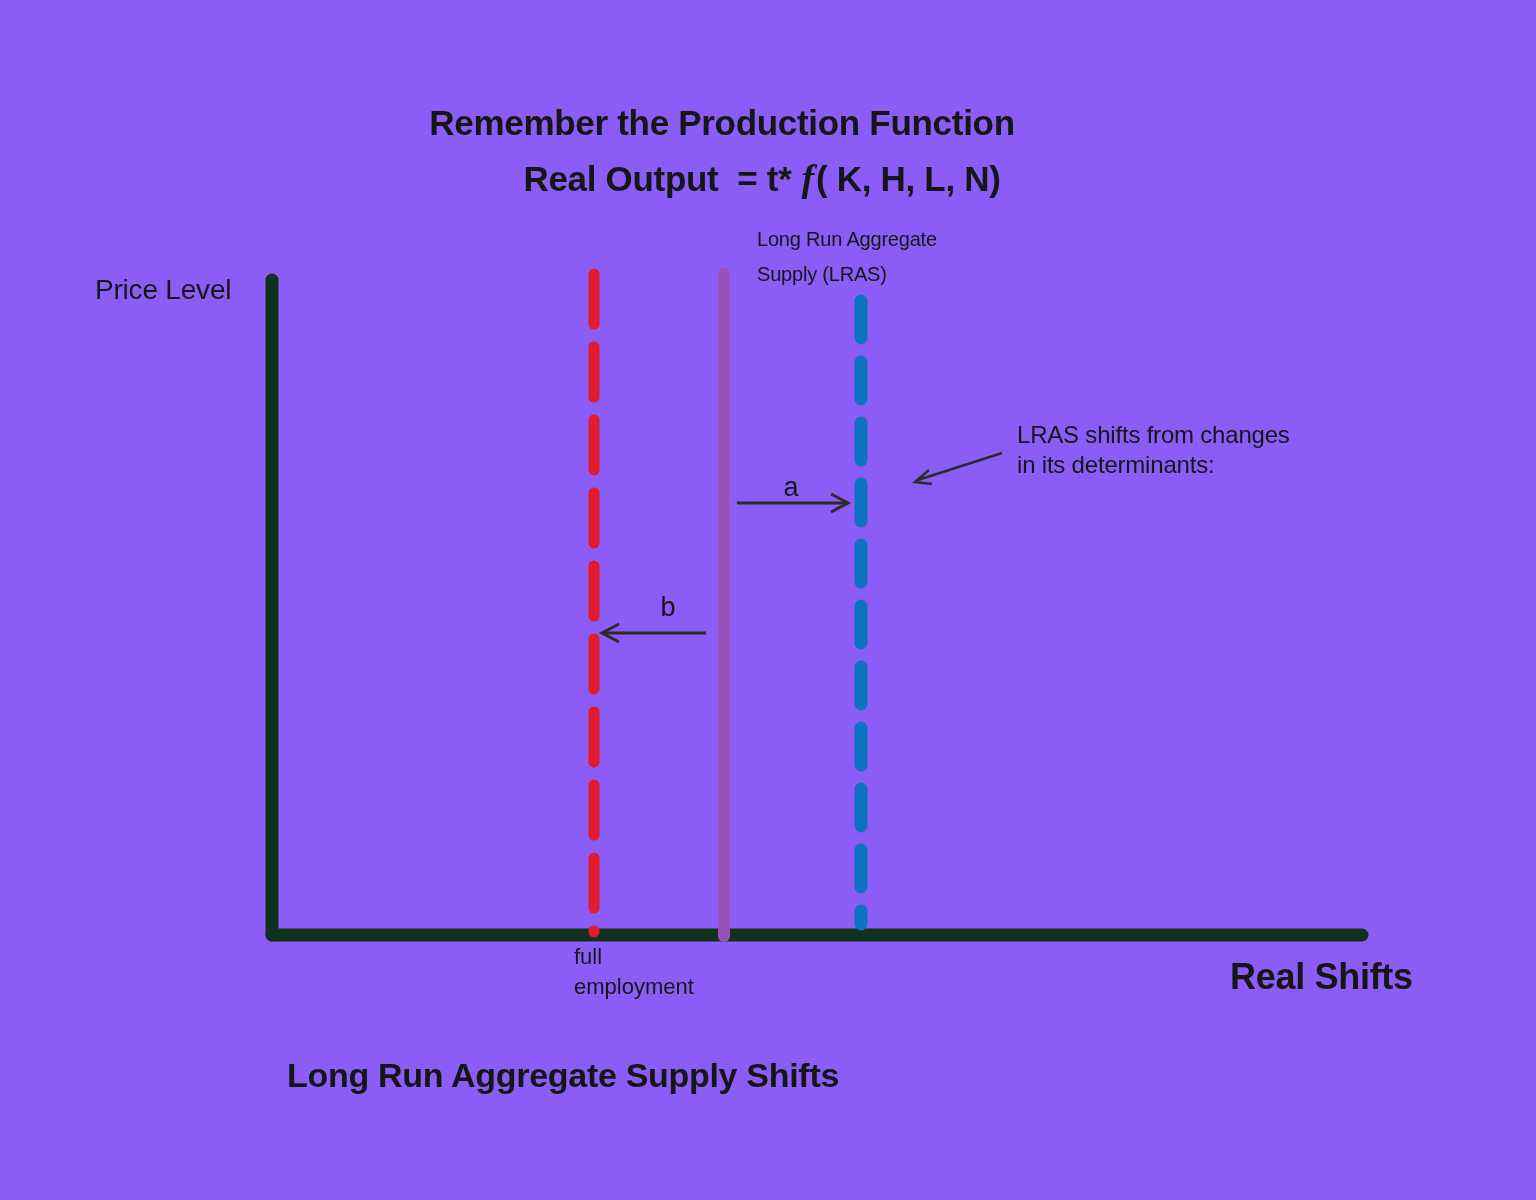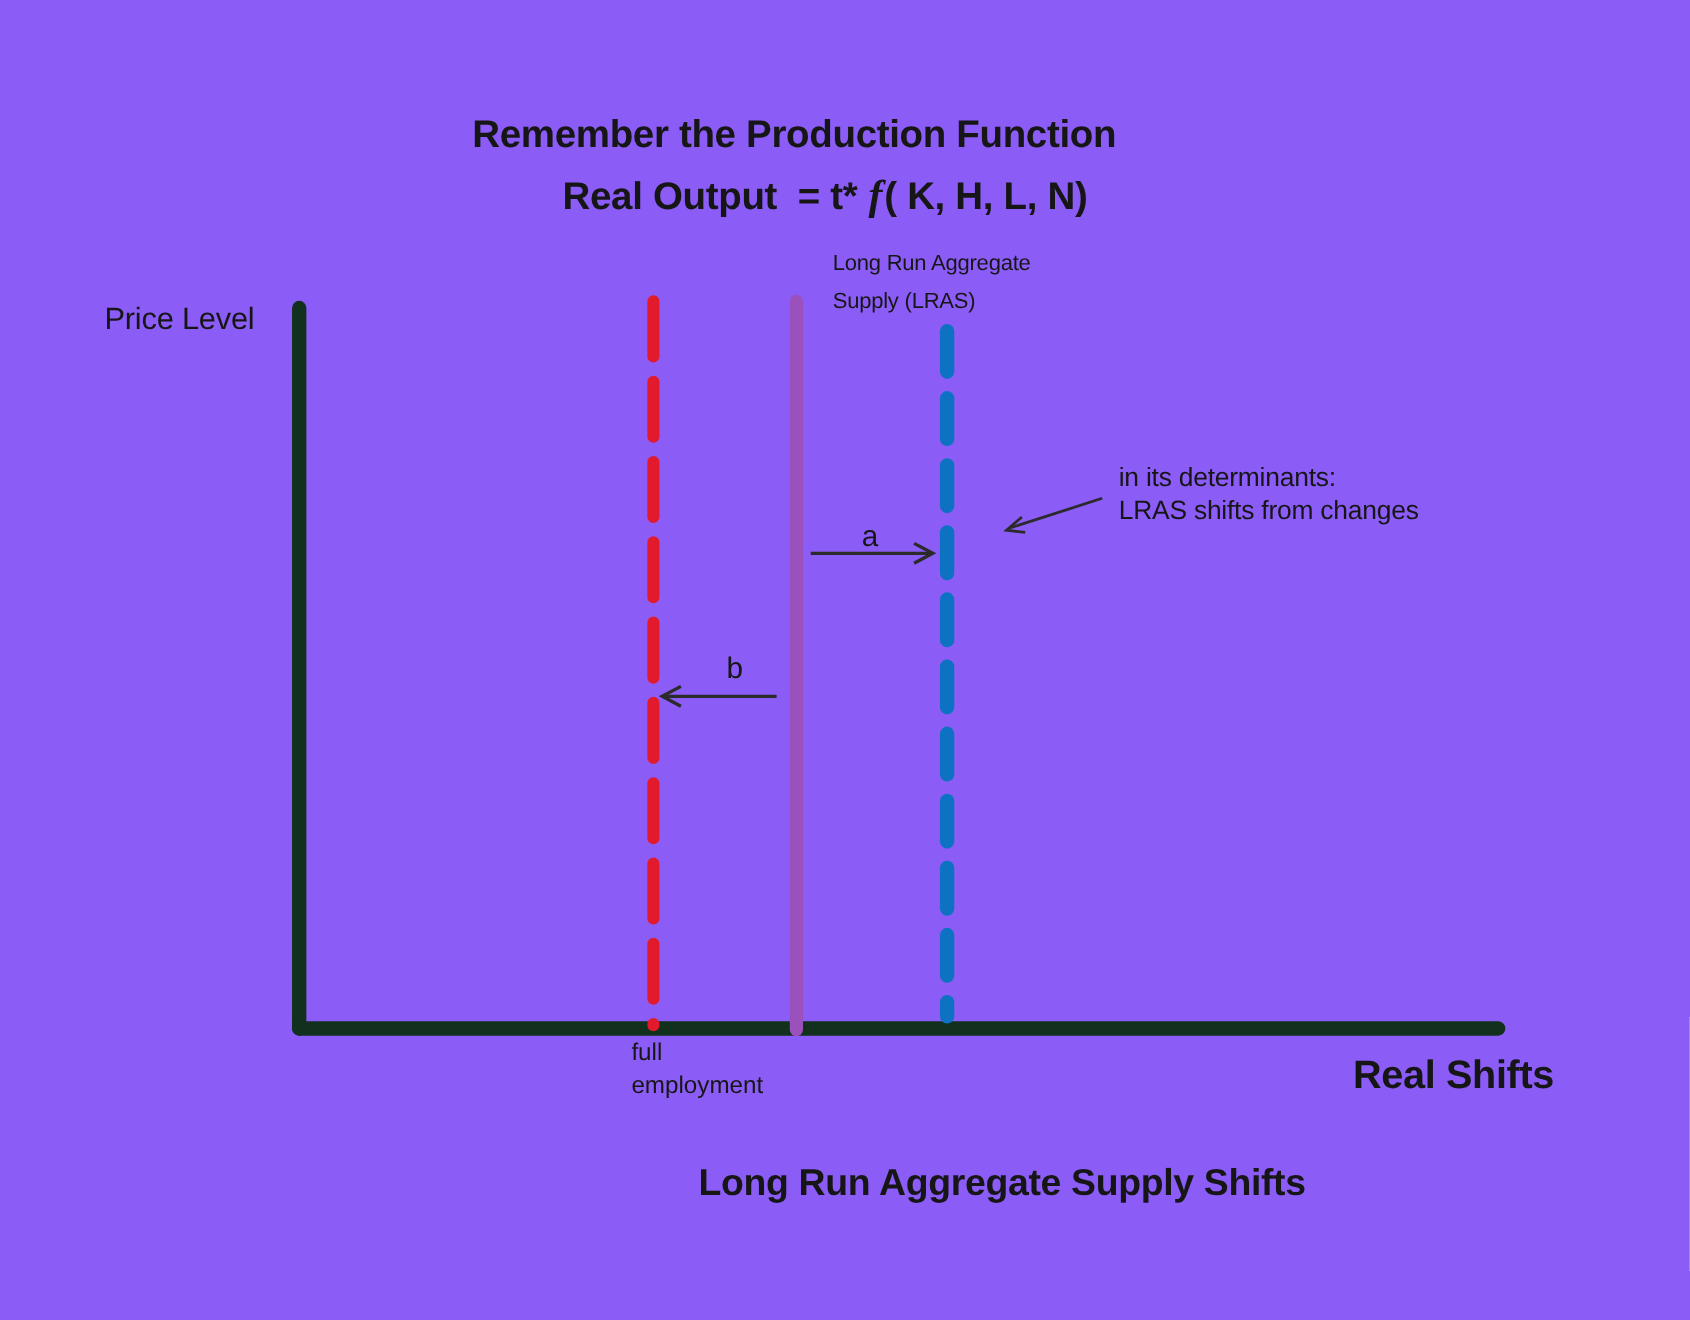"Real Output = t* f(" .title-line-2 { left: 300px -> 312px }
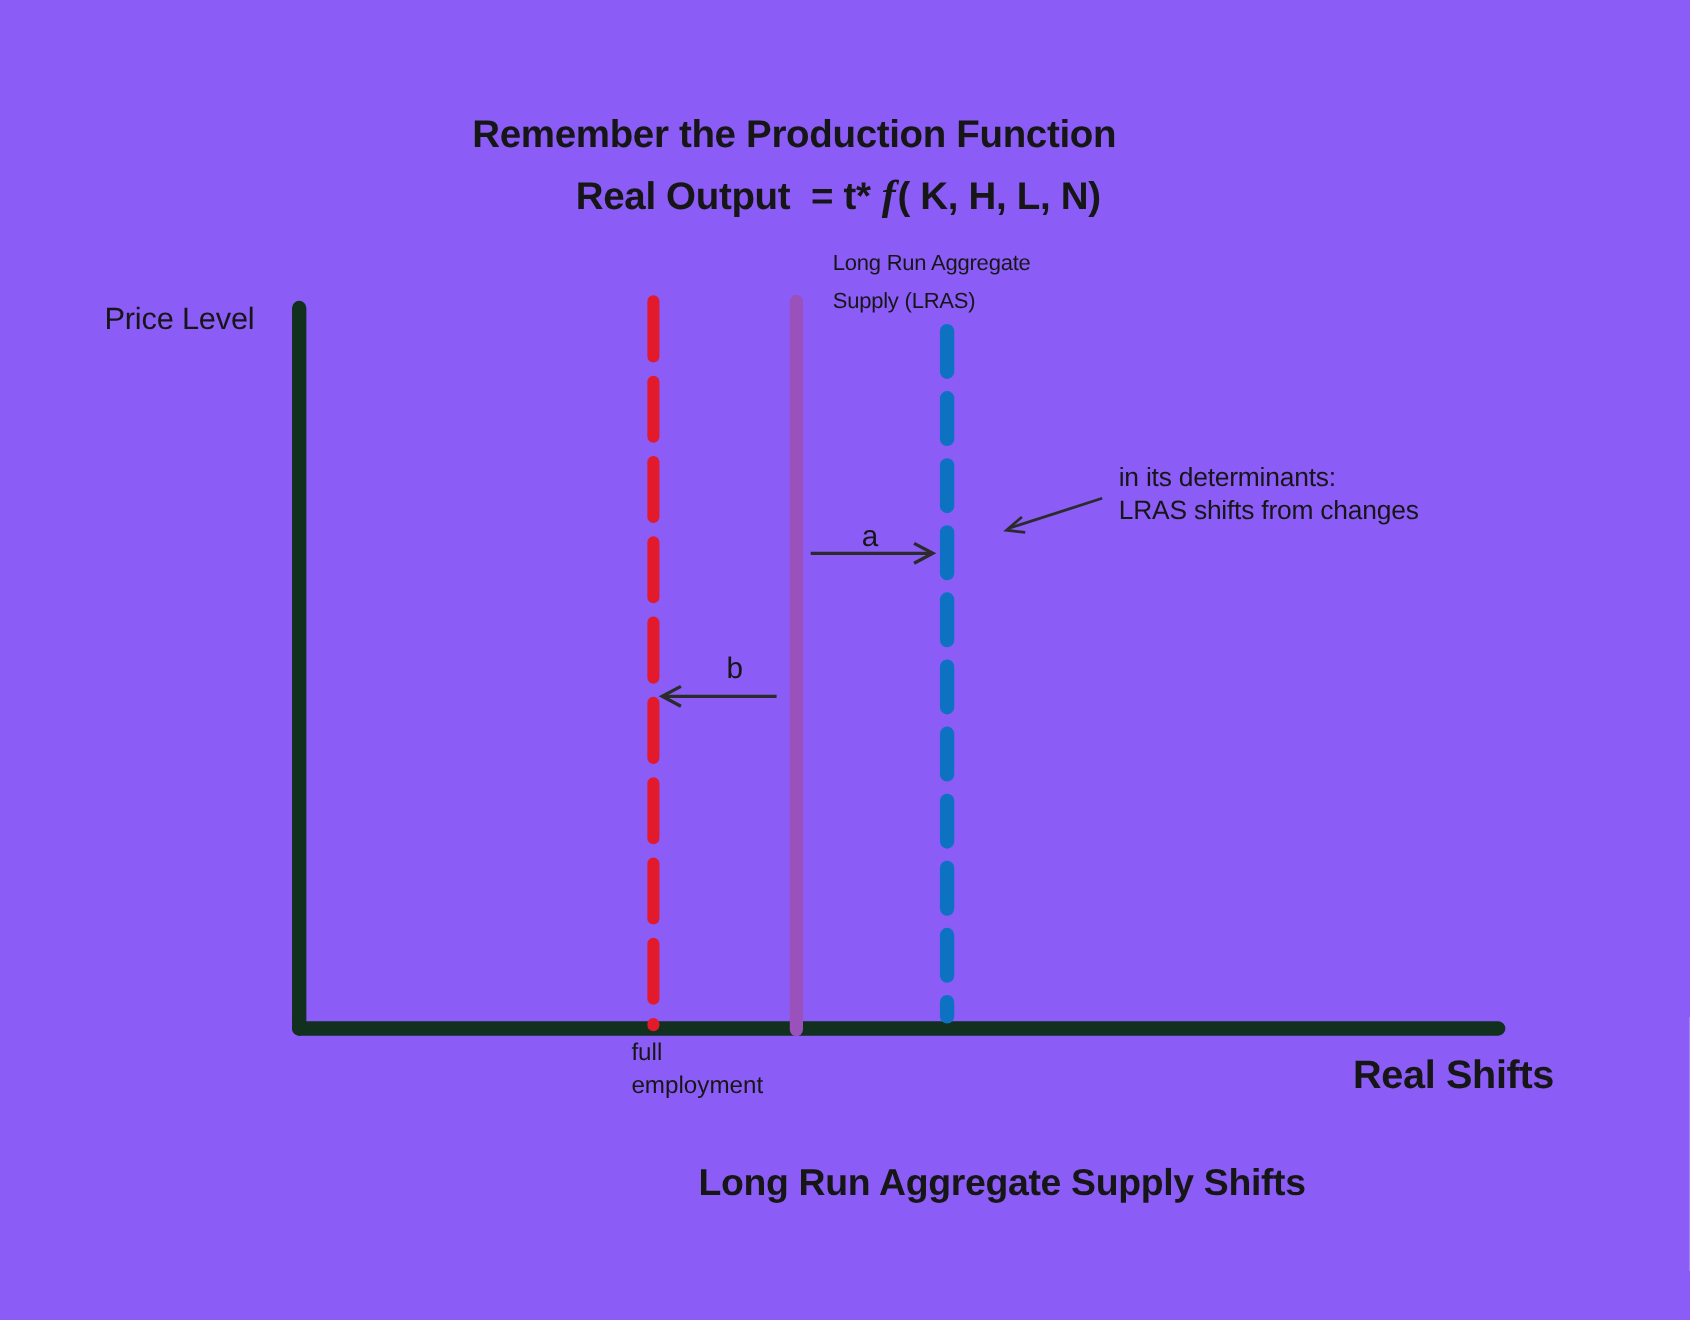"in its determinants:" div { order: before "LRAS shifts from changes" -> after "LRAS shifts from changes" }
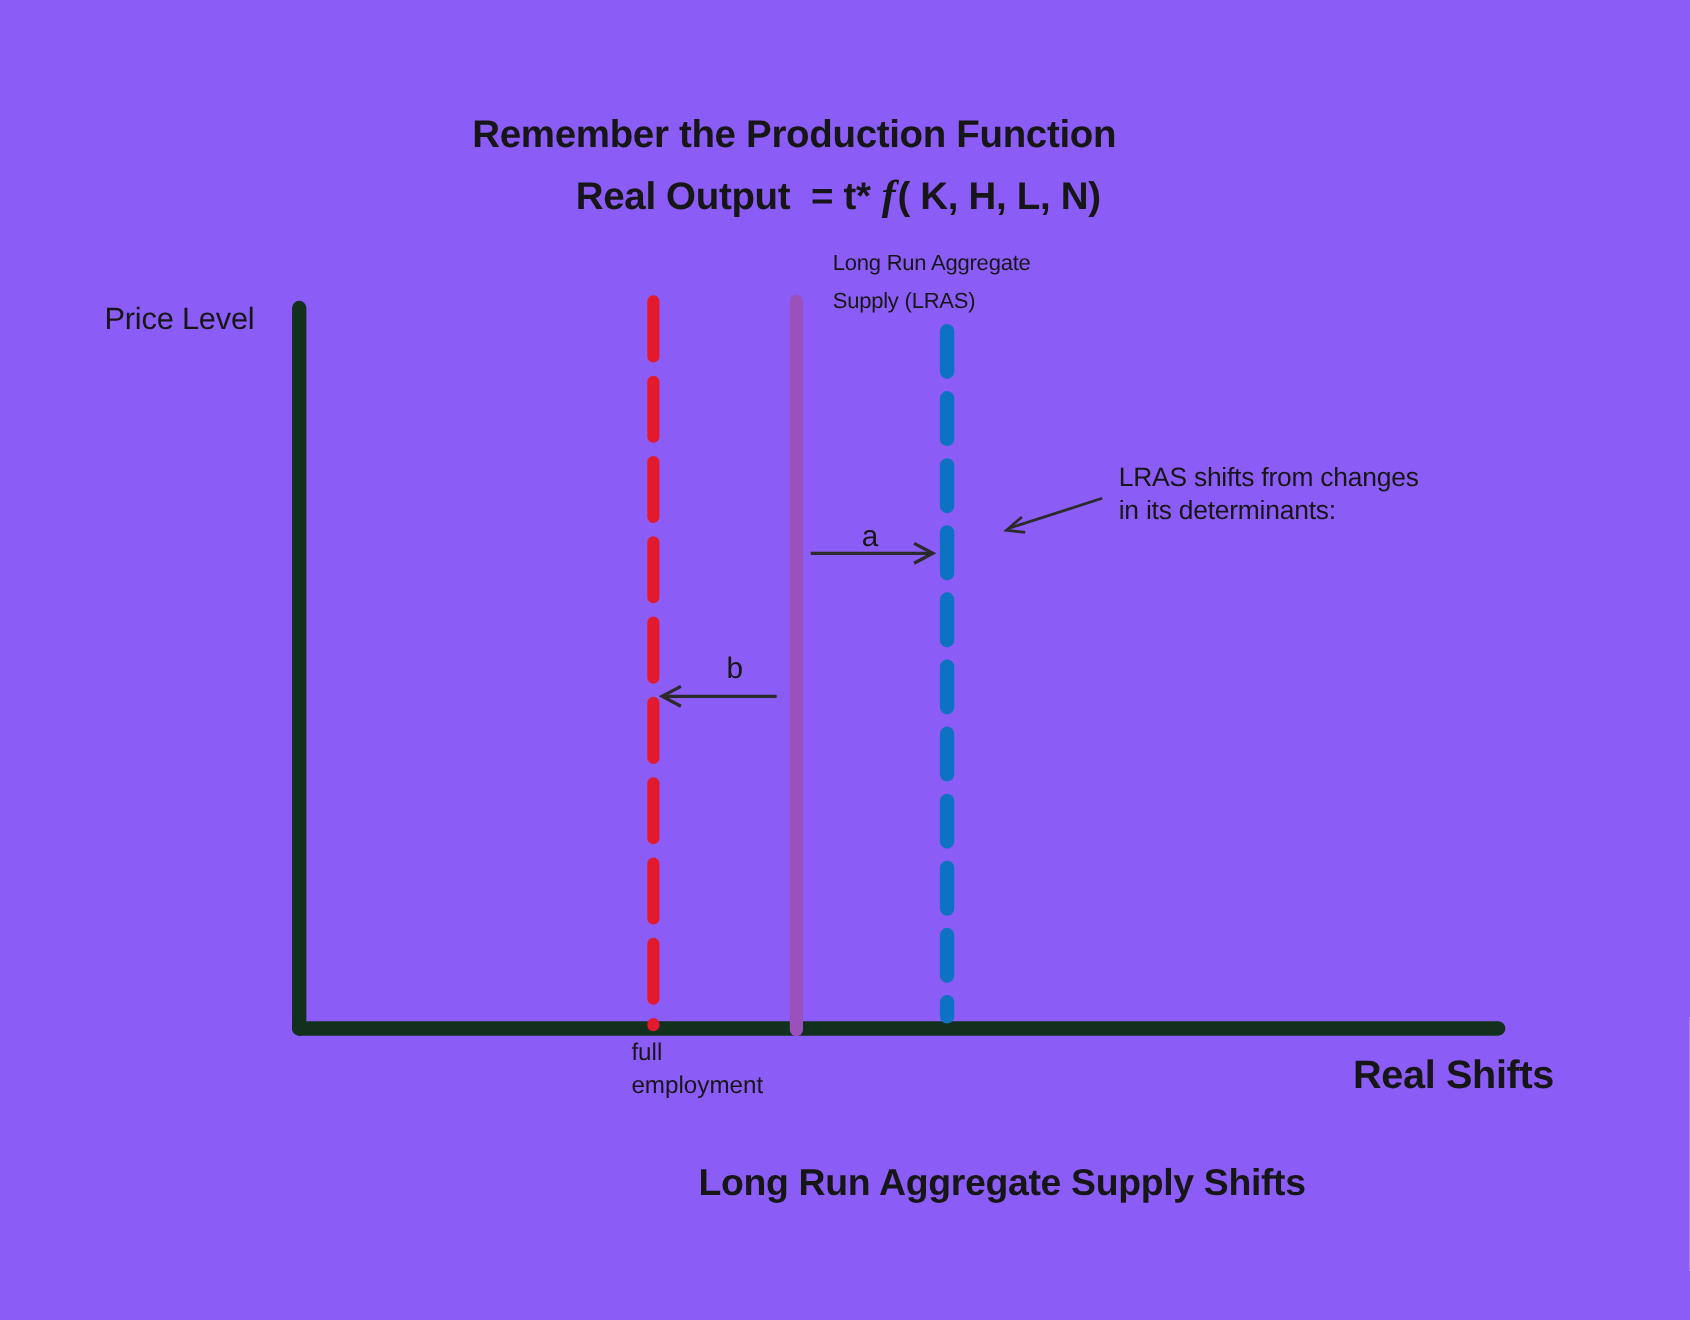"Long Run Aggregate Supply Shifts" .caption { text-align: right -> left }
